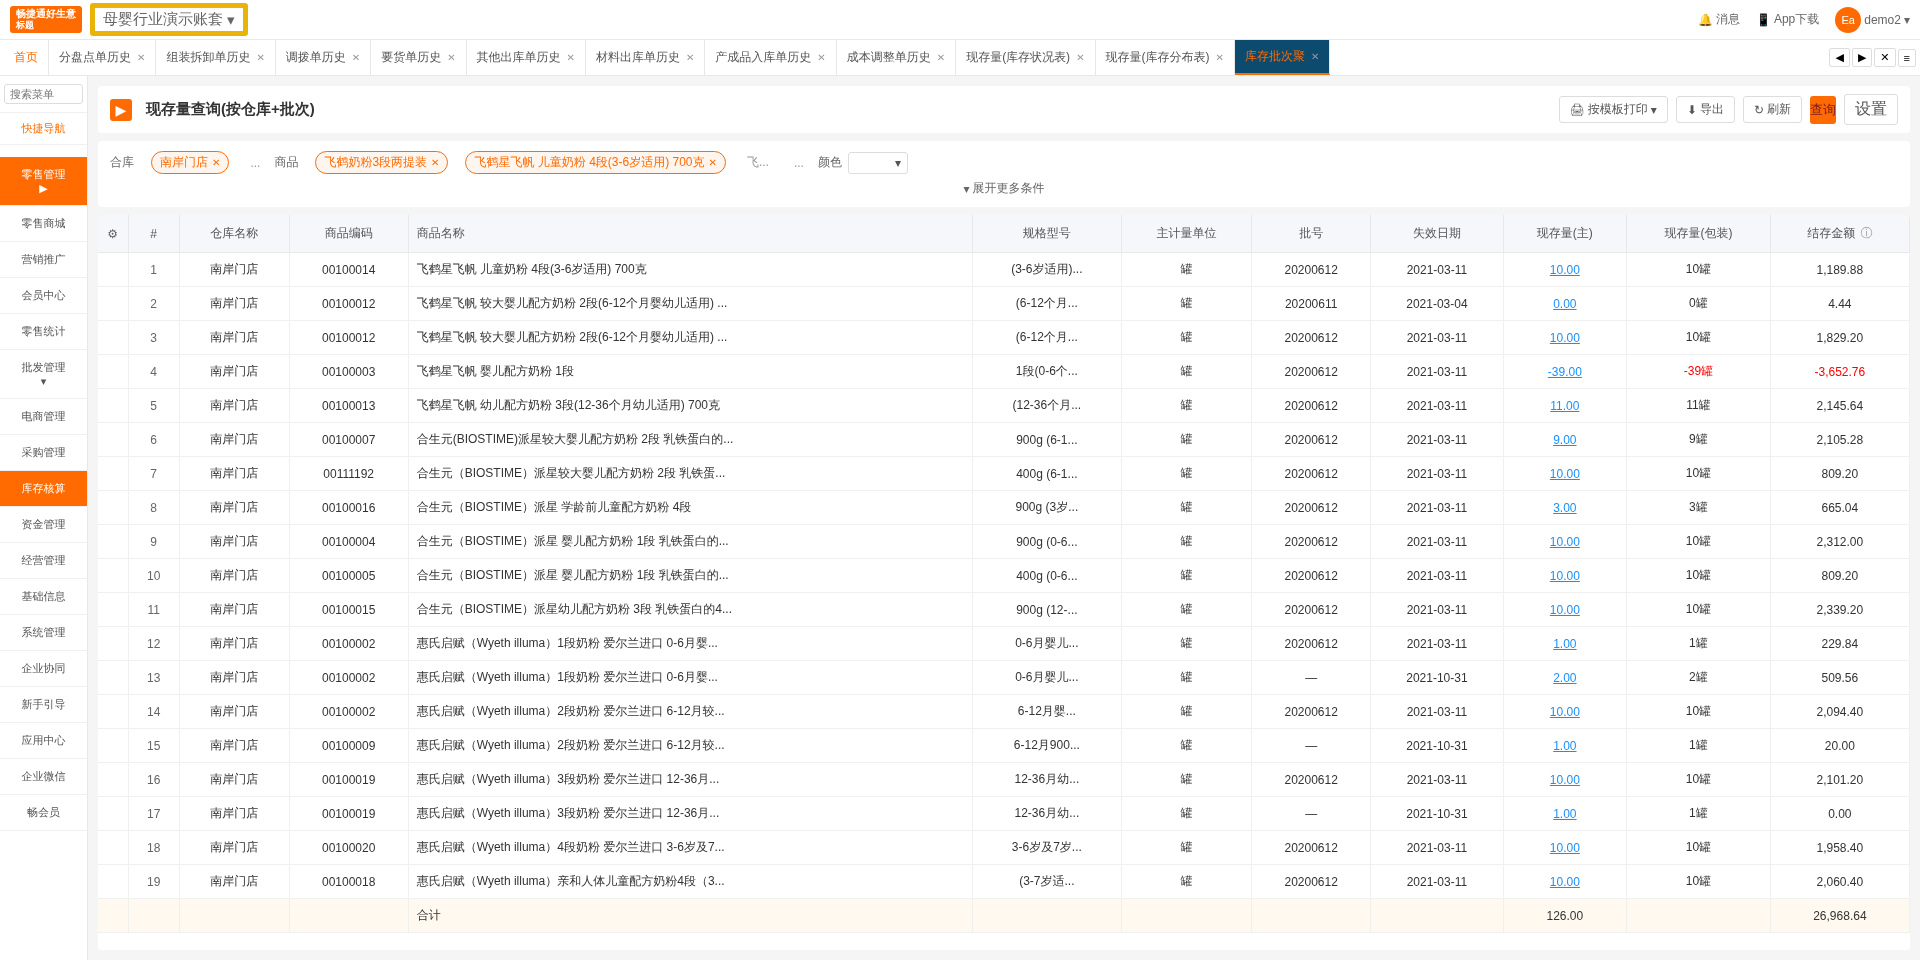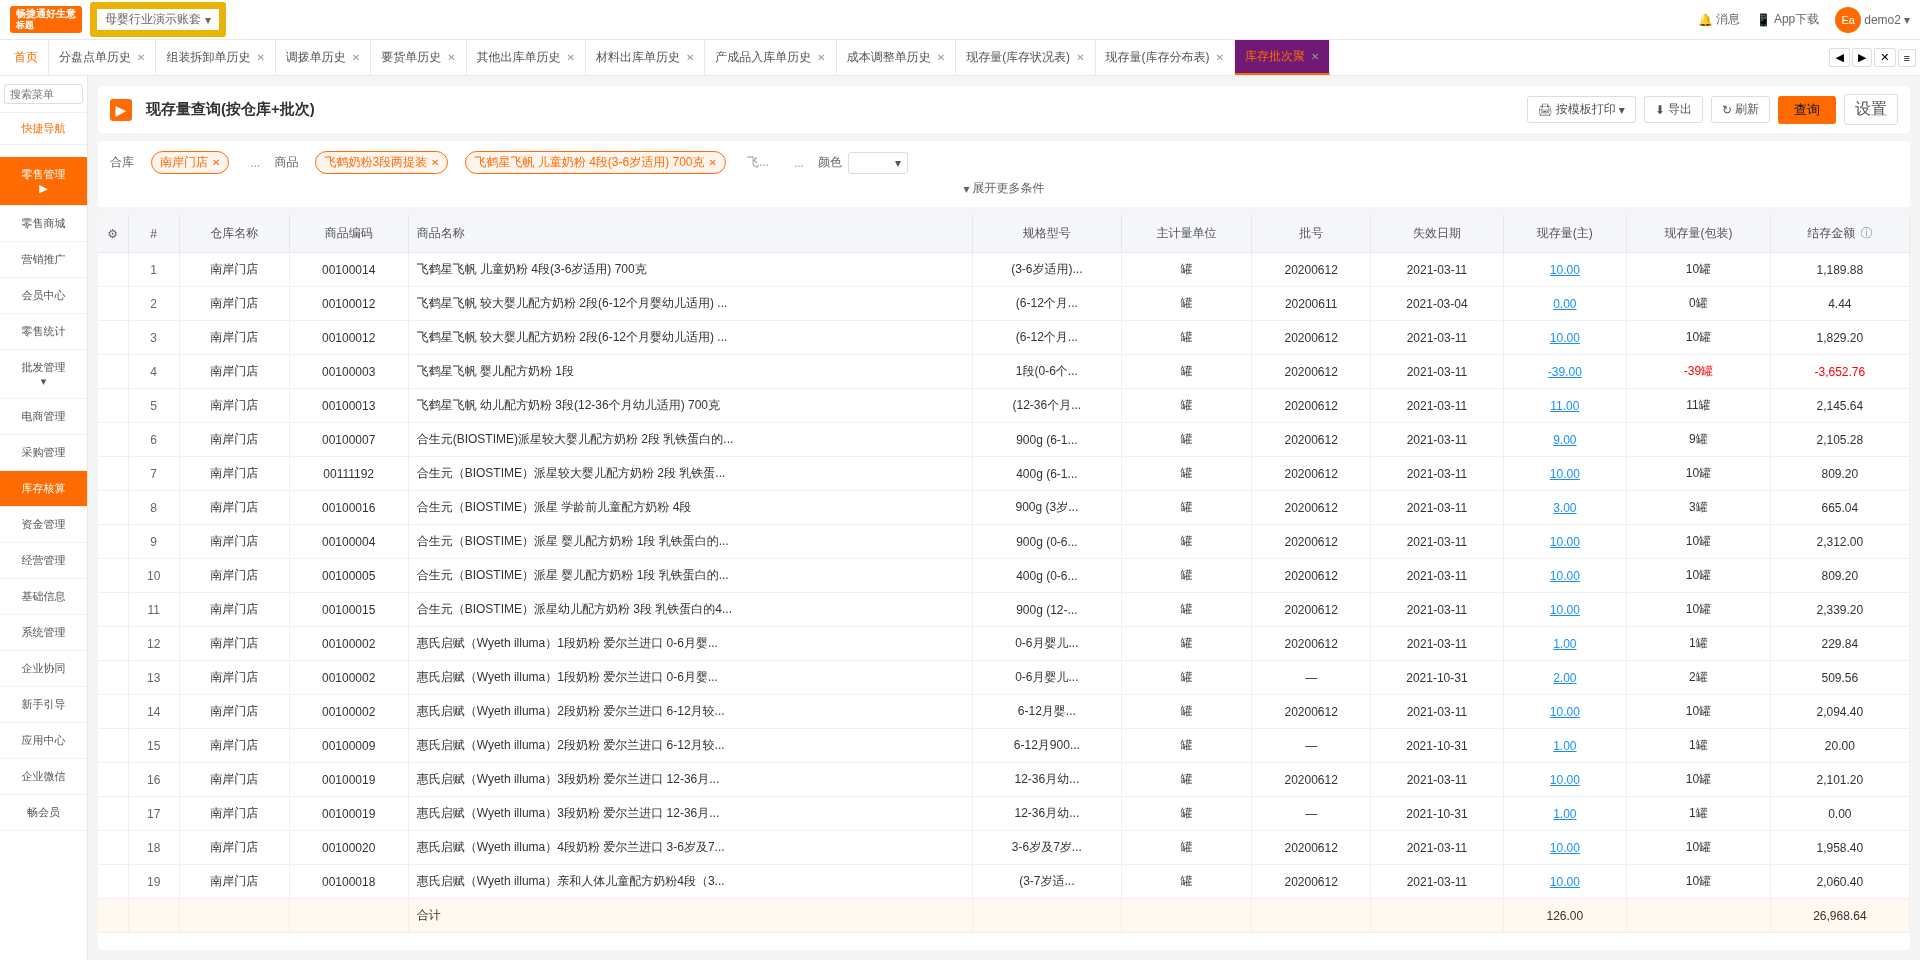"母婴行业演示账套" .org-selector { border: 7px solid #eab308 -> 5px solid #eab308; font-size: 12px -> 15px }
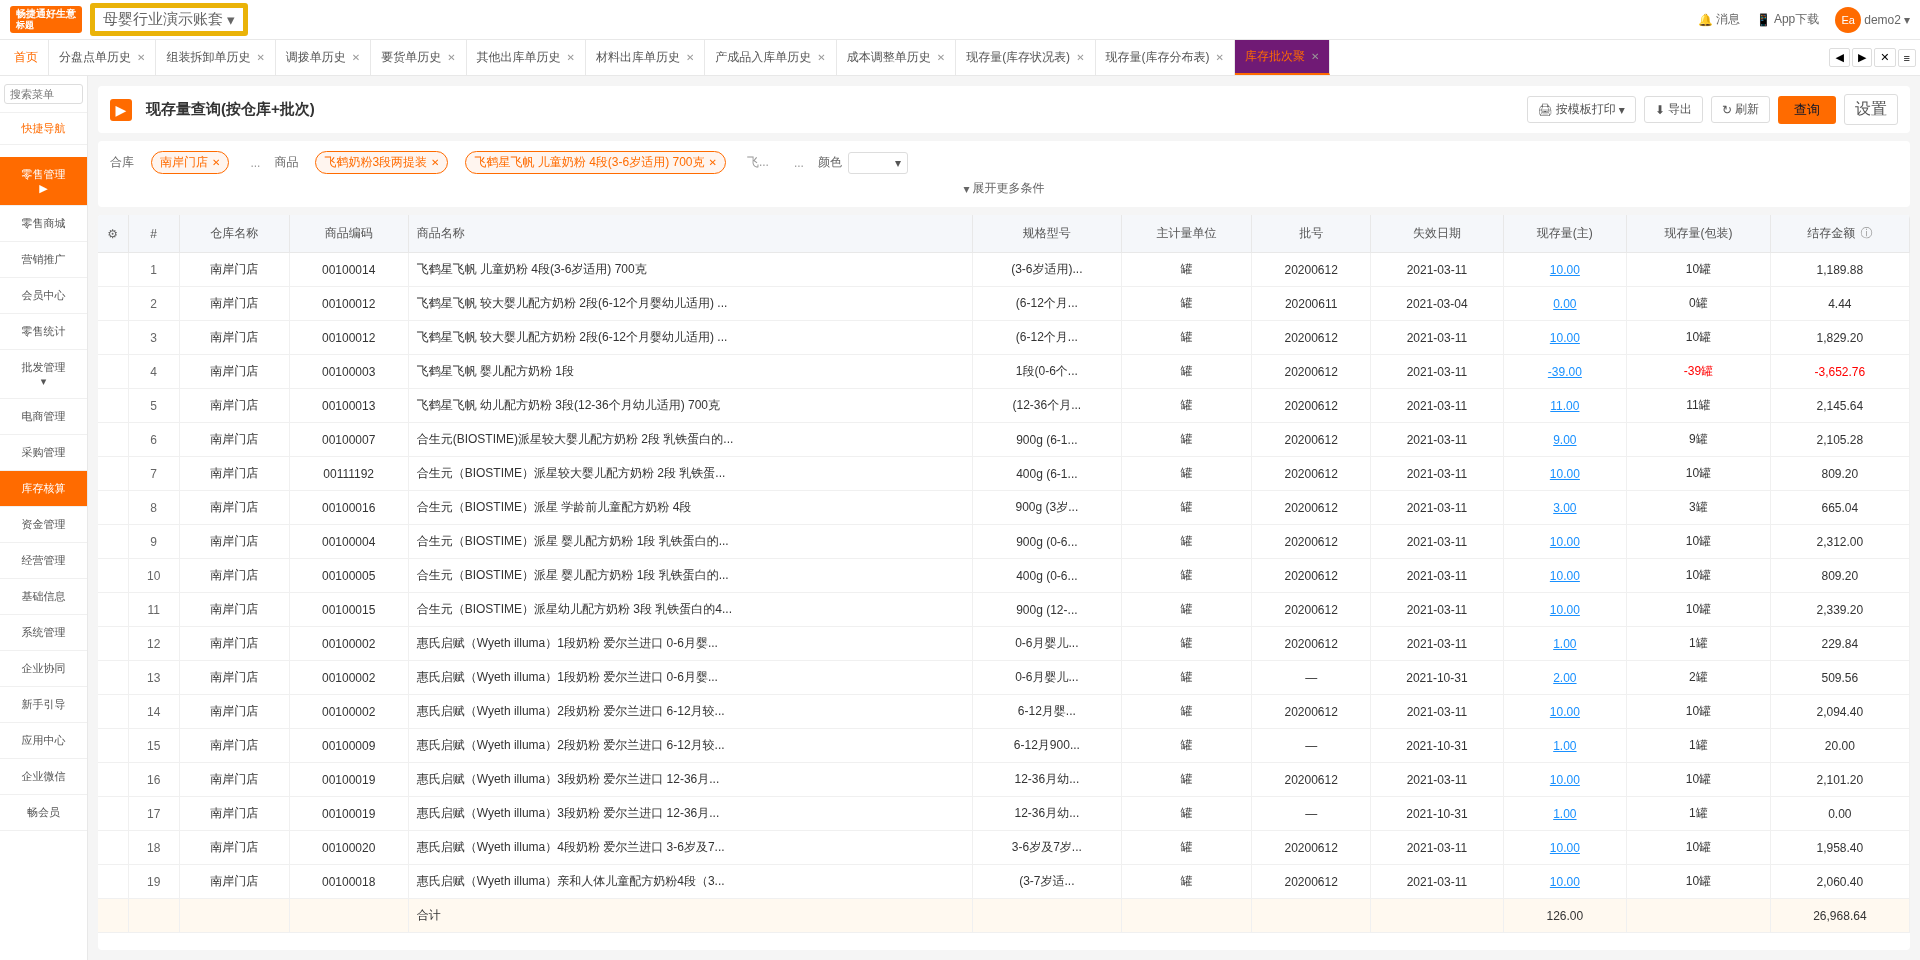"库存批次聚" .tab-item.active { background: #701a75 -> #0c4a6e }
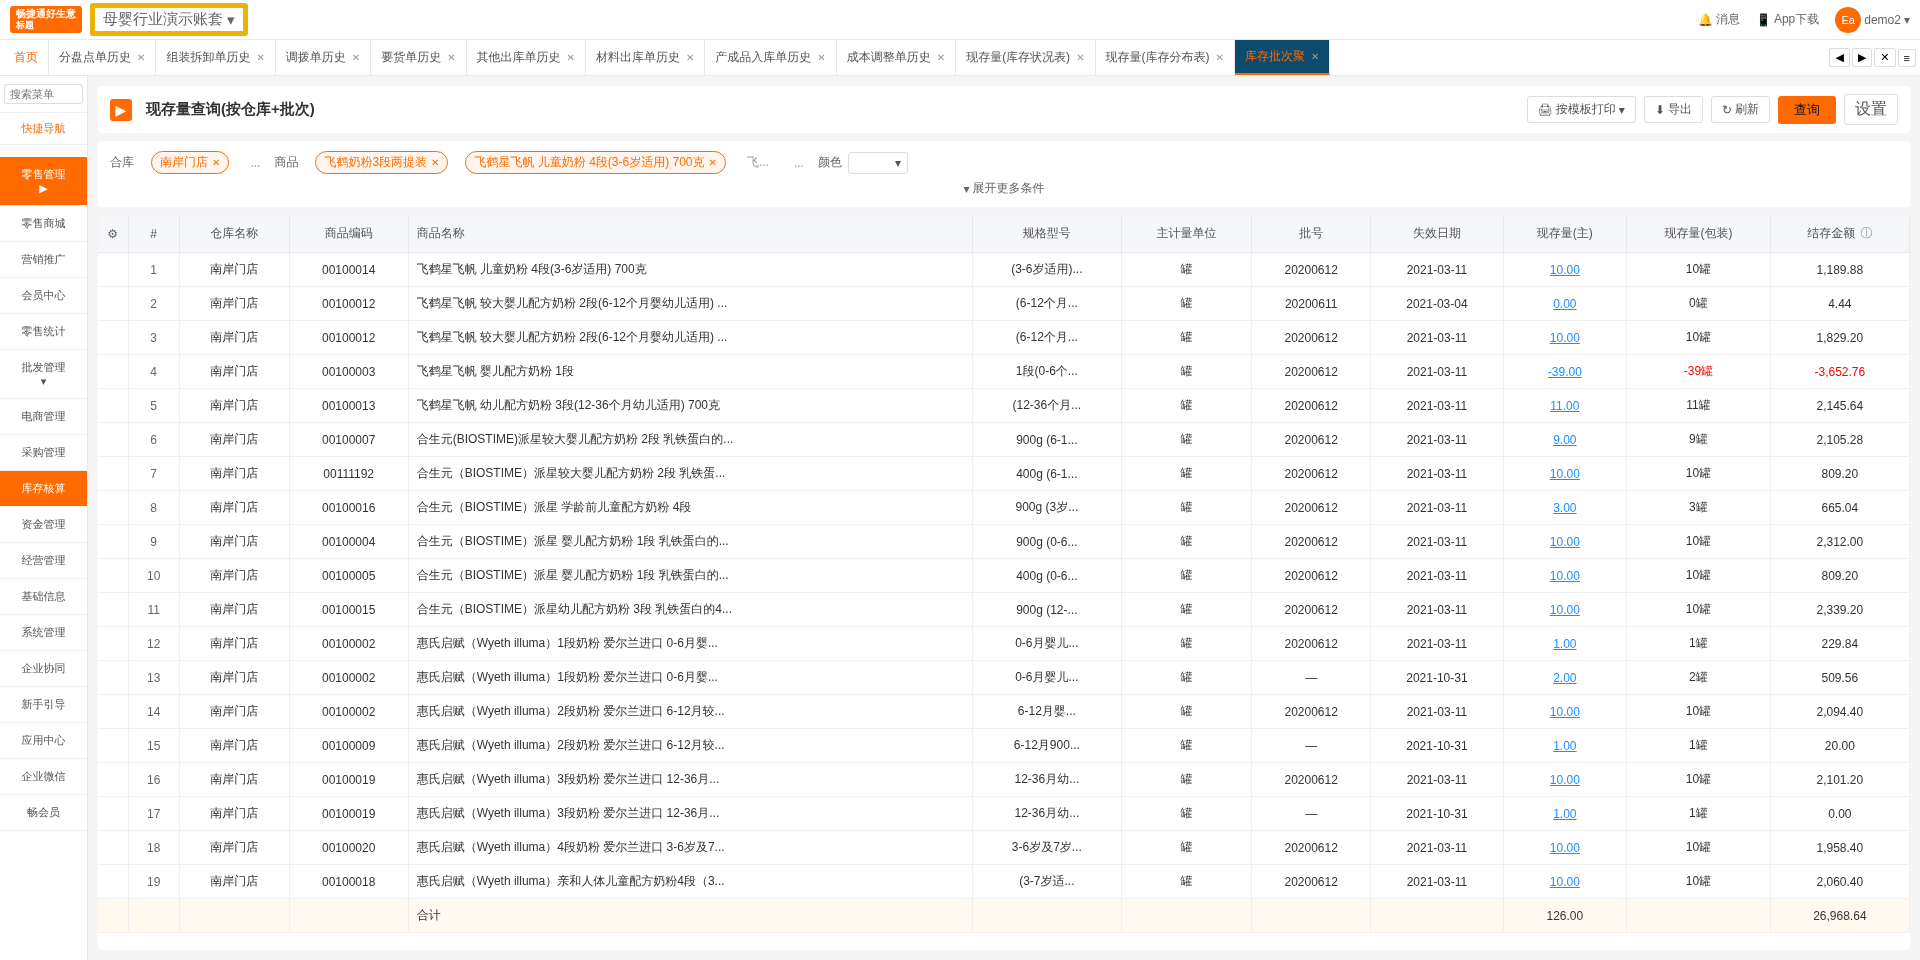"查询" .btn-query { color: #0f172a -> #7f1d1d; padding: 5px 16px -> 5px 0 }
